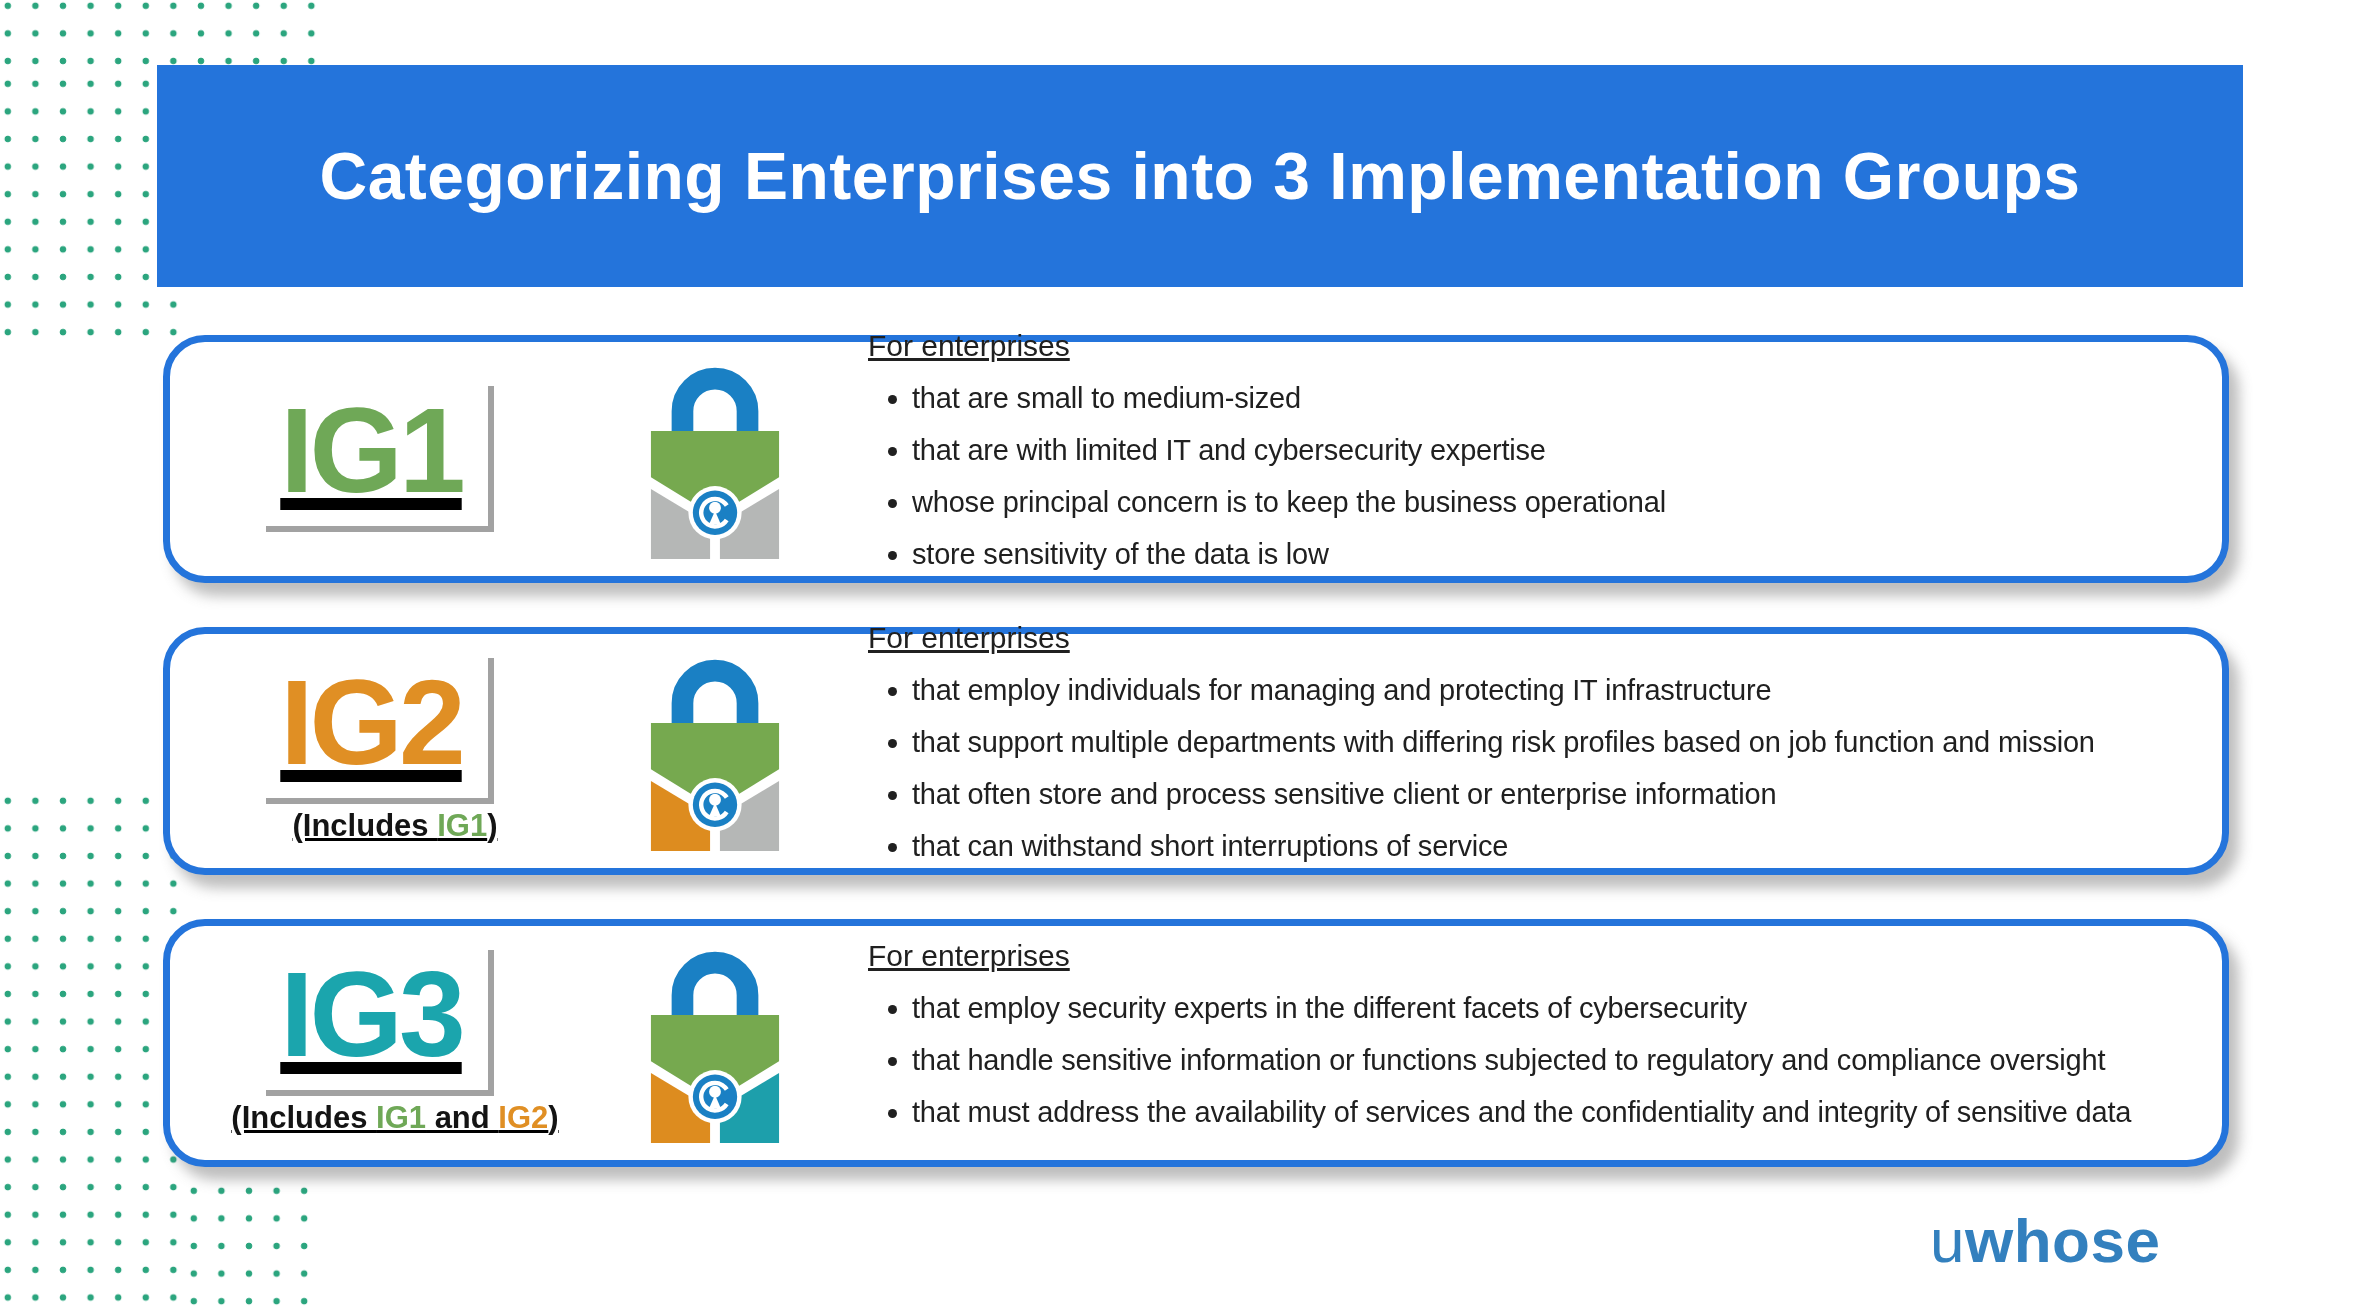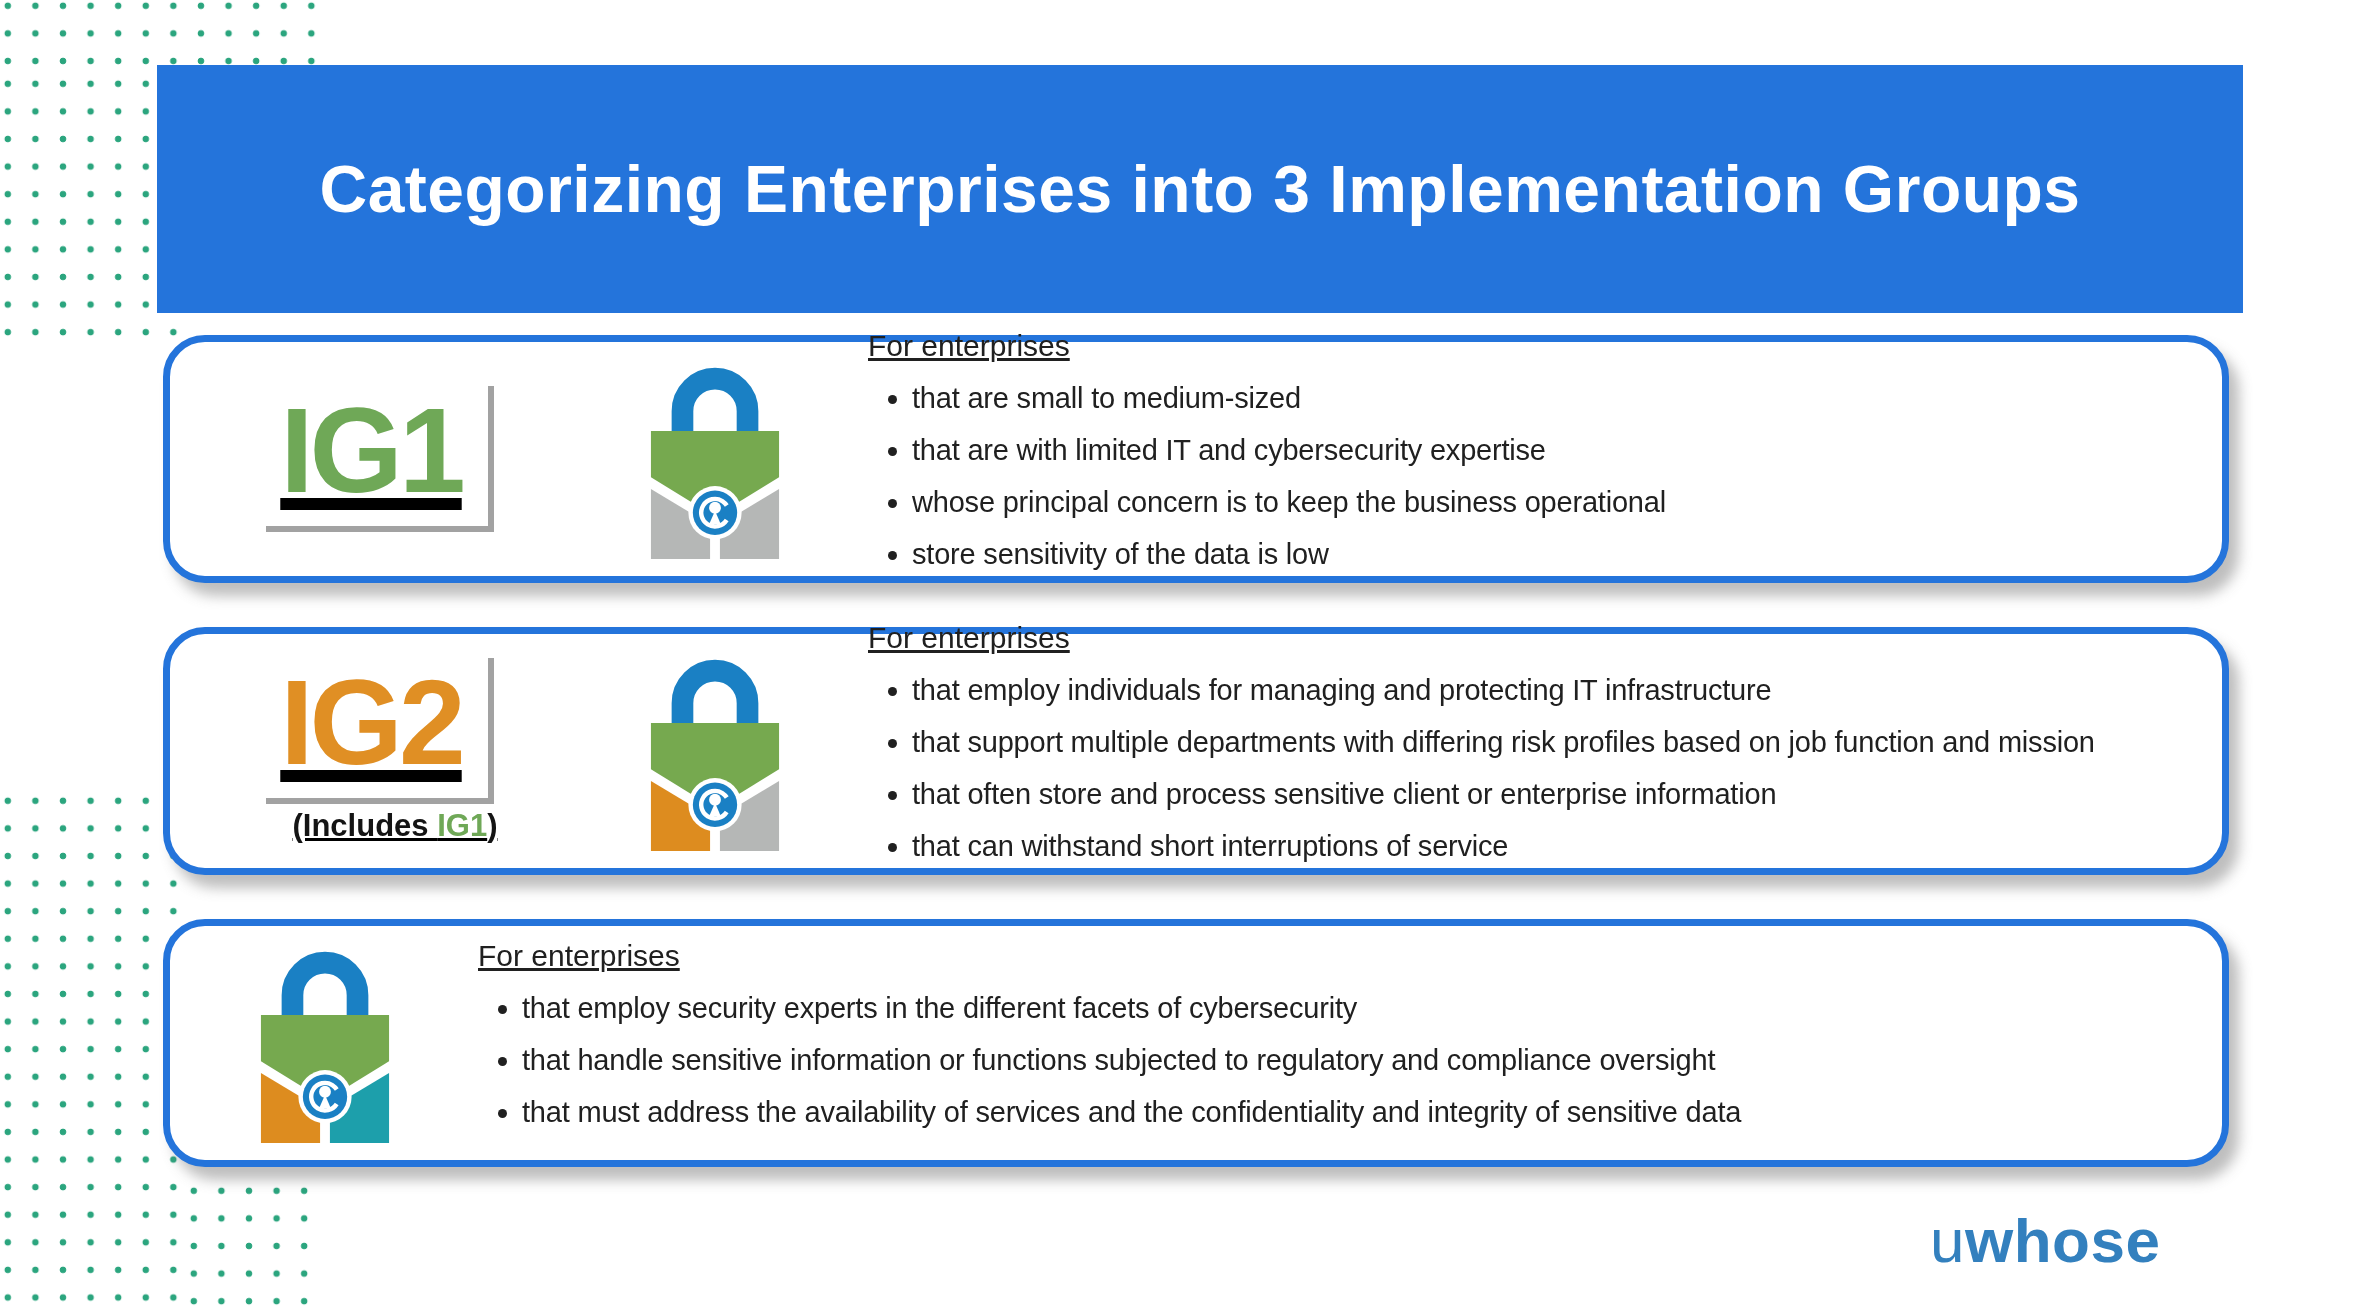"Categorizing Enterprises into 3" .banner { height: 248px -> 222px }
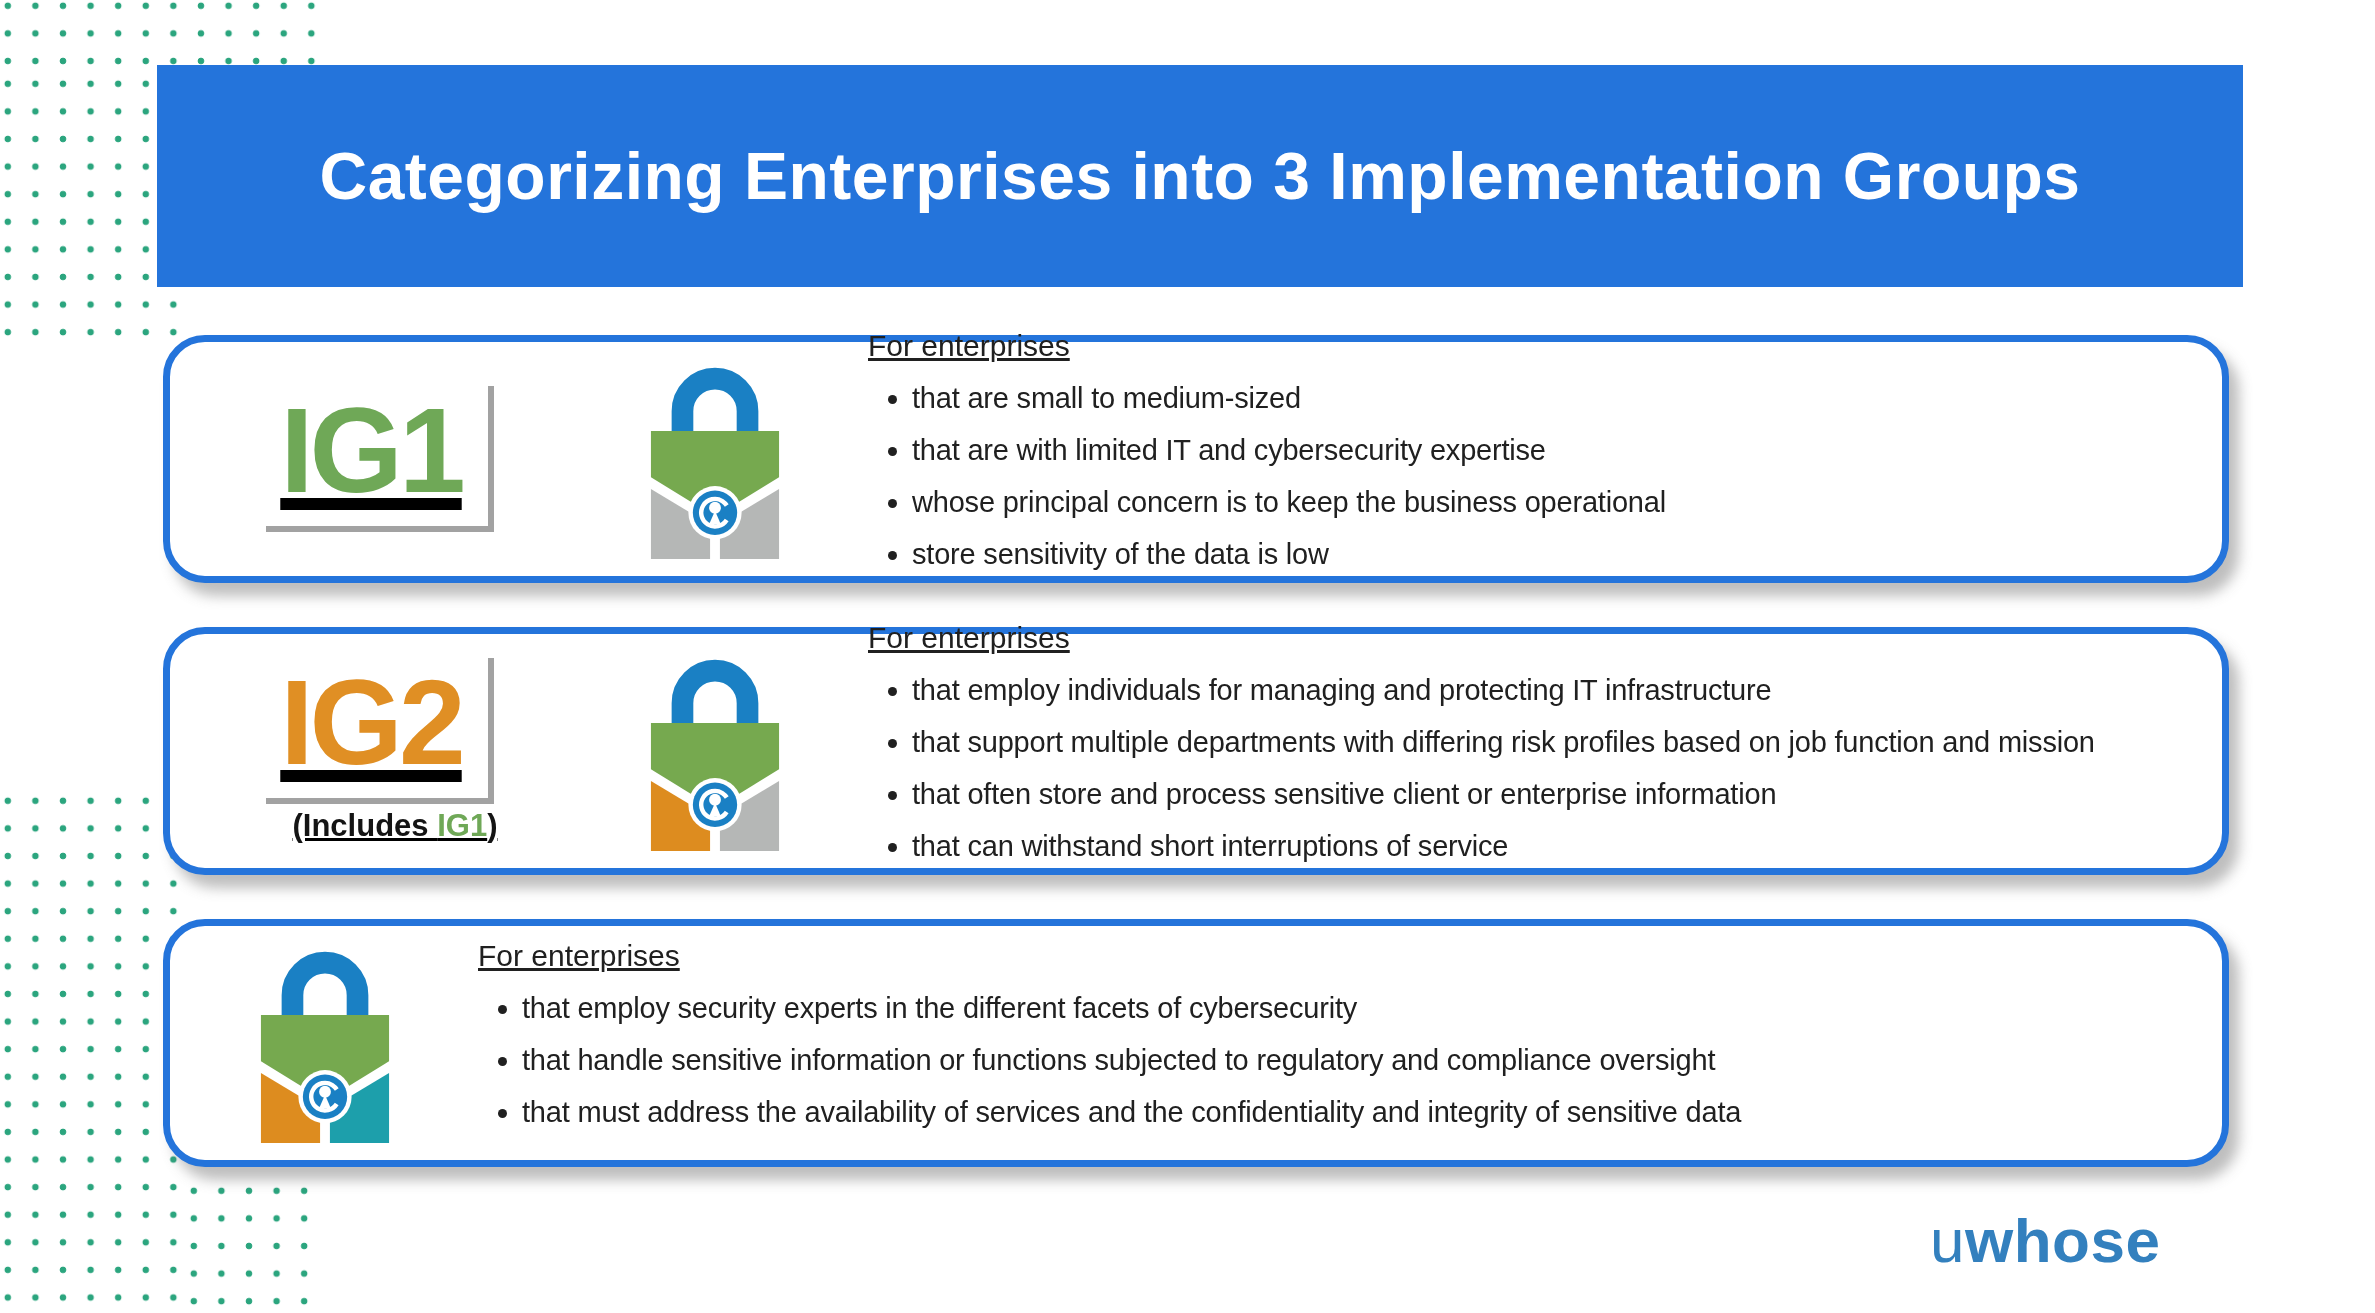"IG3" div.wordmark-col { html: none -> <div> <div>IG3</div> <div><span>(Includes </span><span>IG1</span><span> and </span><span>IG2</span><span>)</span></div> </div> }
